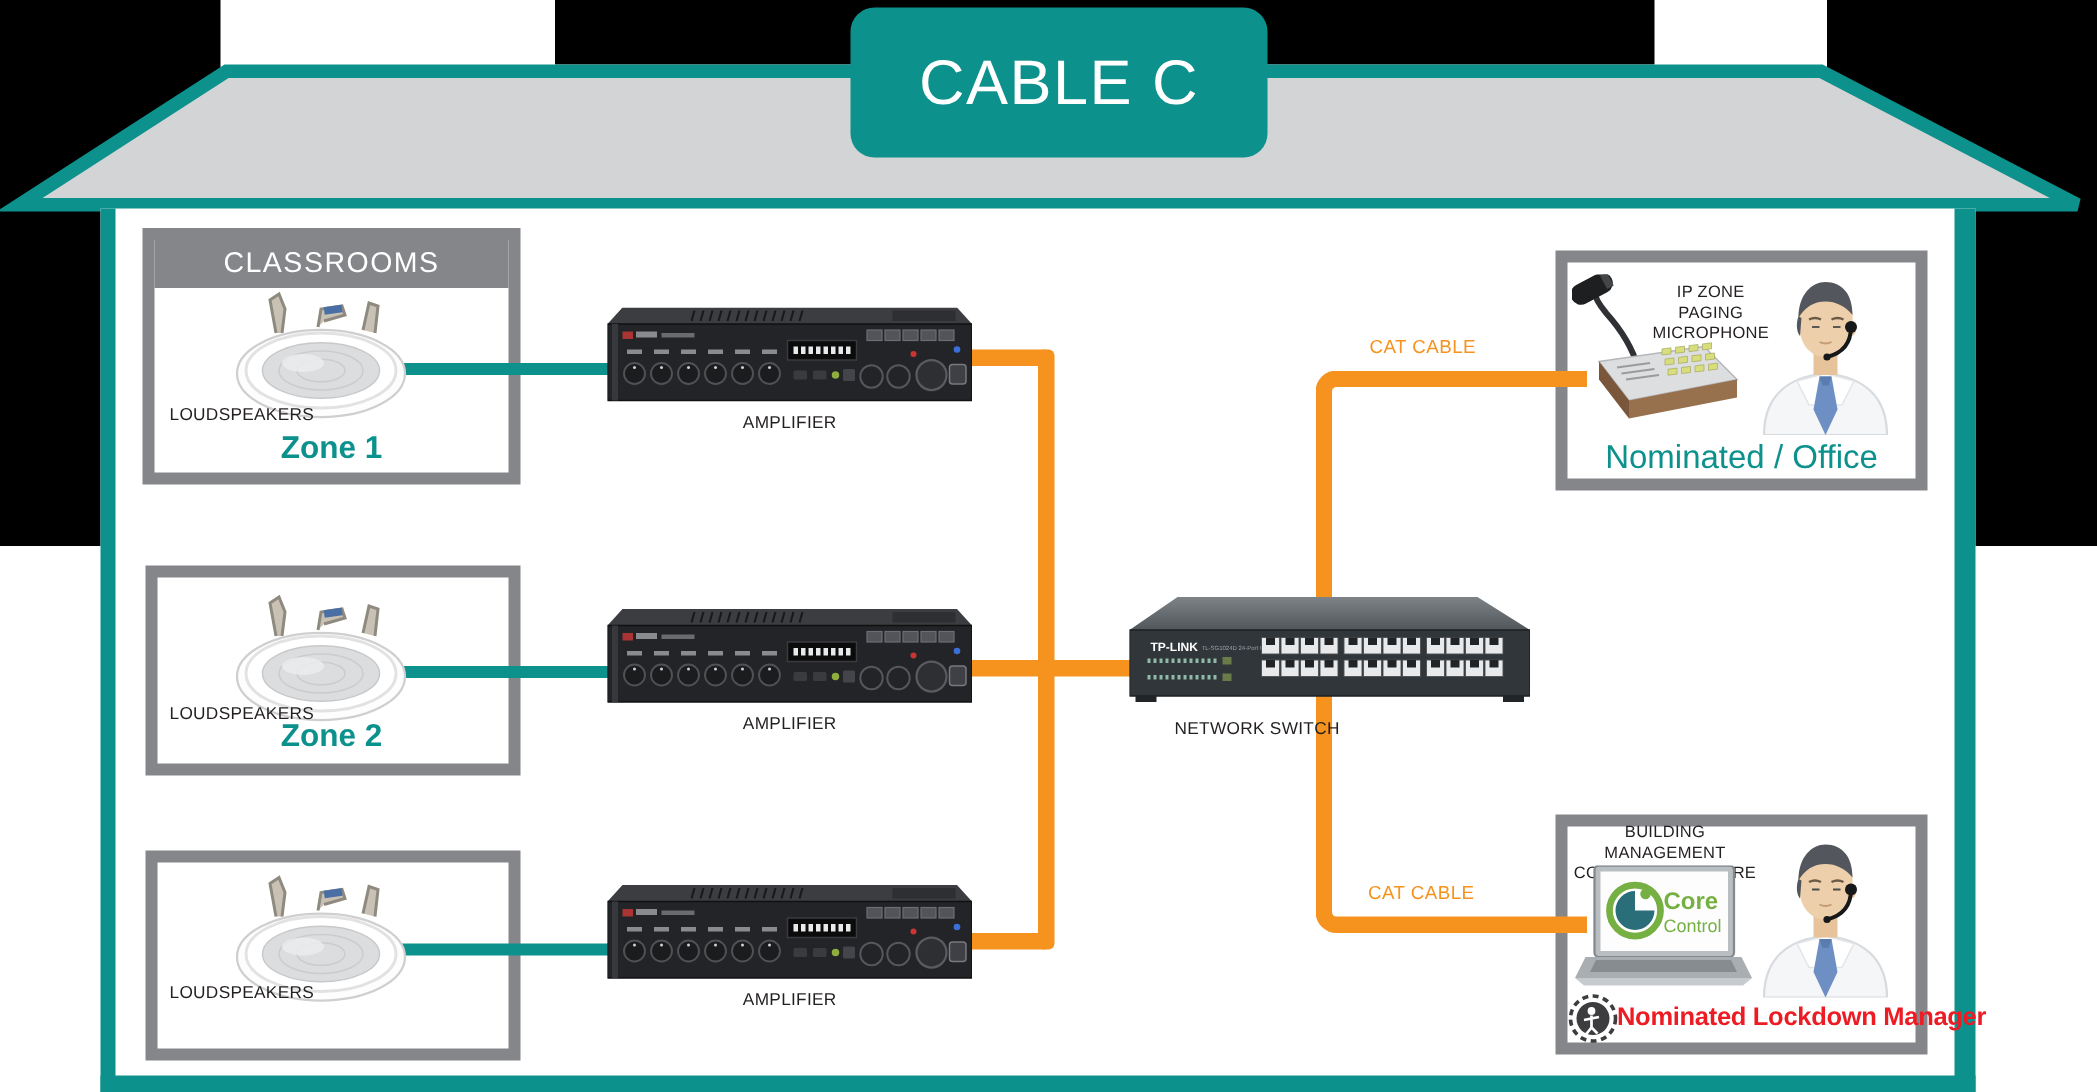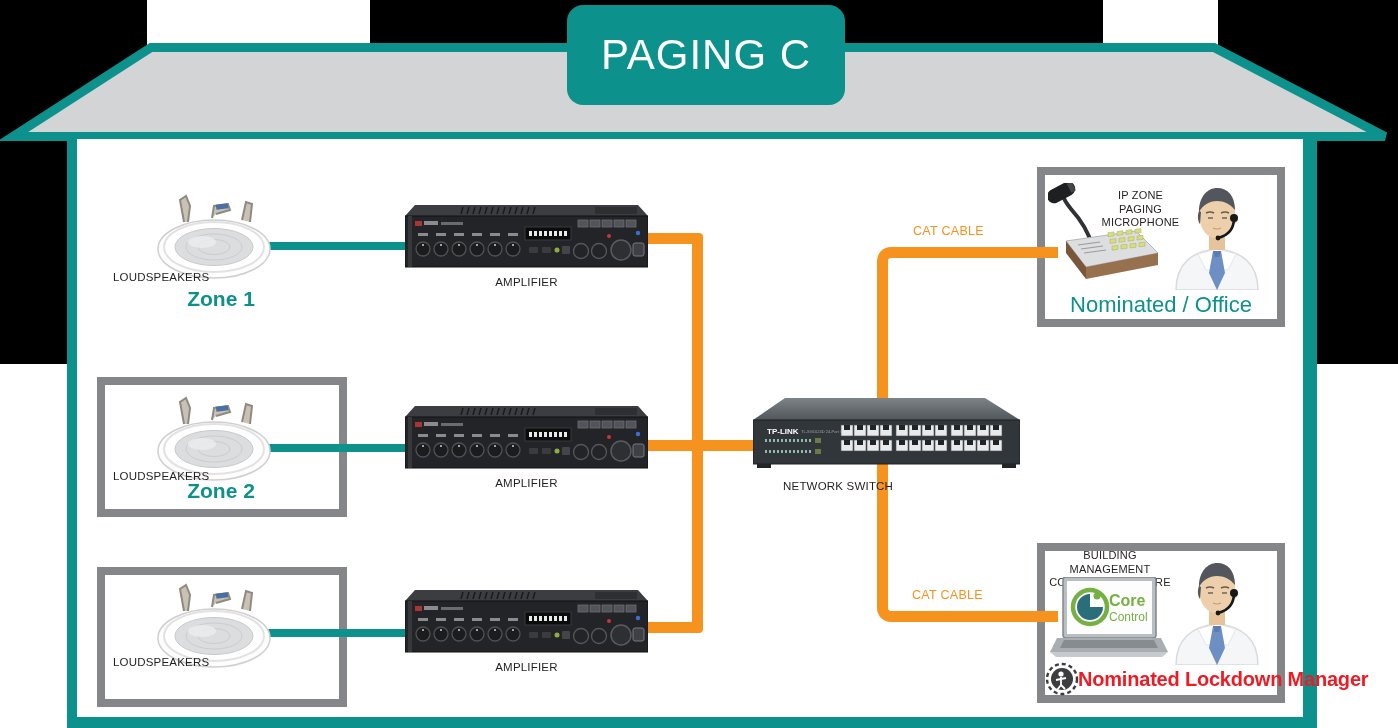"PAGING C" span { text: PAGING -> CABLE }
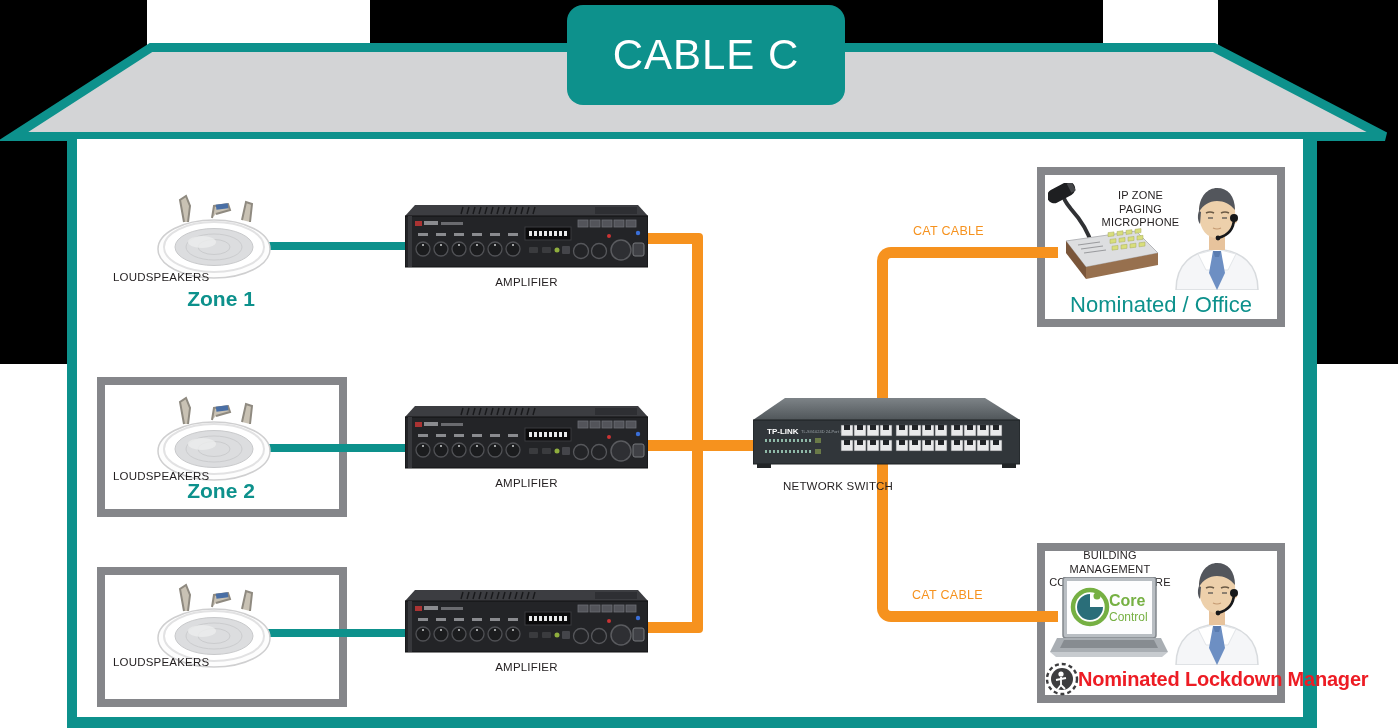"CLASSROOMS" div.gbox { html: none -> <div> <div>CLASSROOMS</div> </div> }
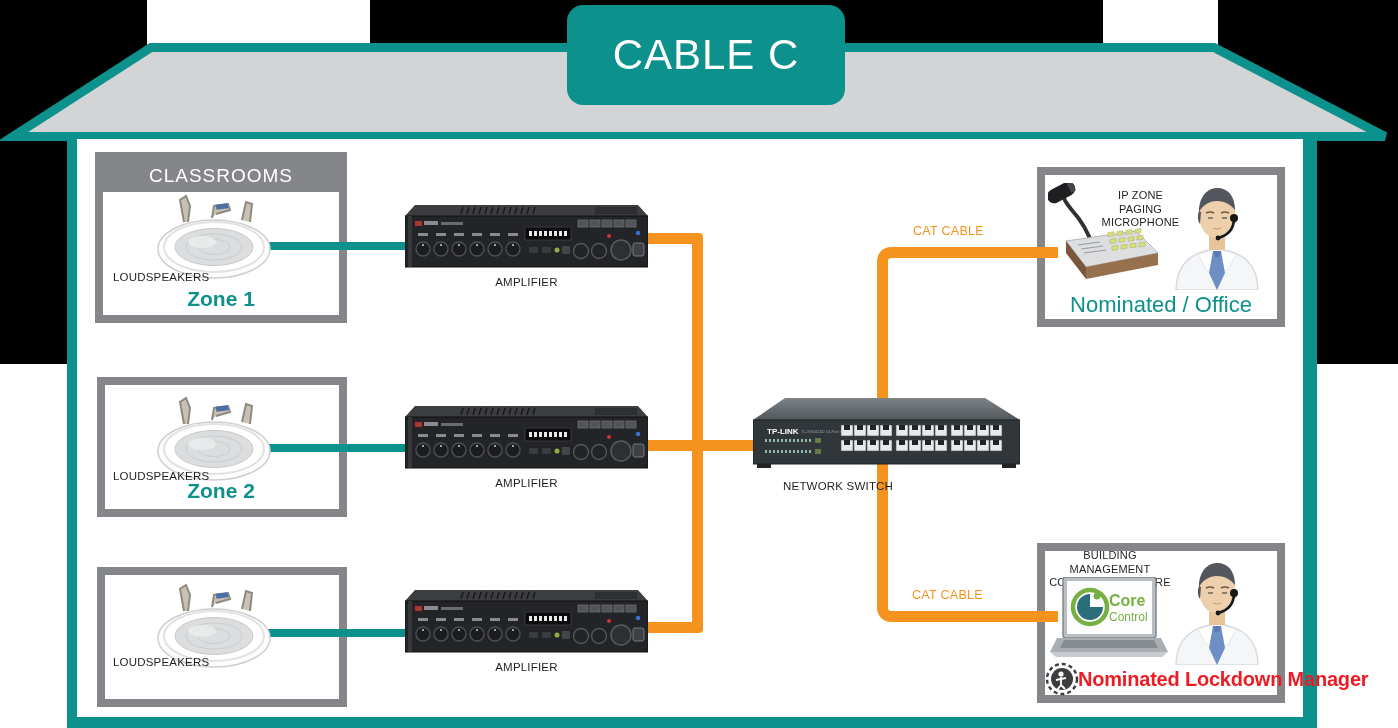"Nominated Lockdown Manager" .red-cap { font-size: 20px -> 17px }
